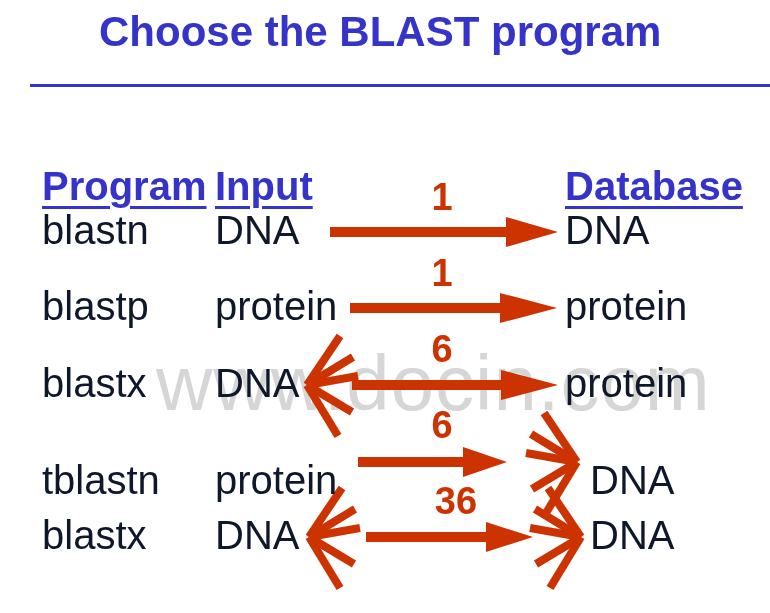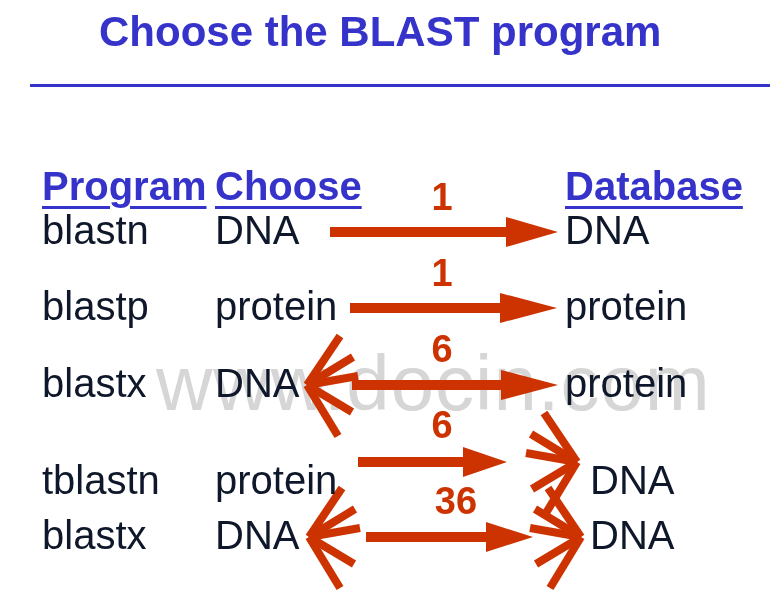"Choose" span.hdr { text: Choose -> Input }
